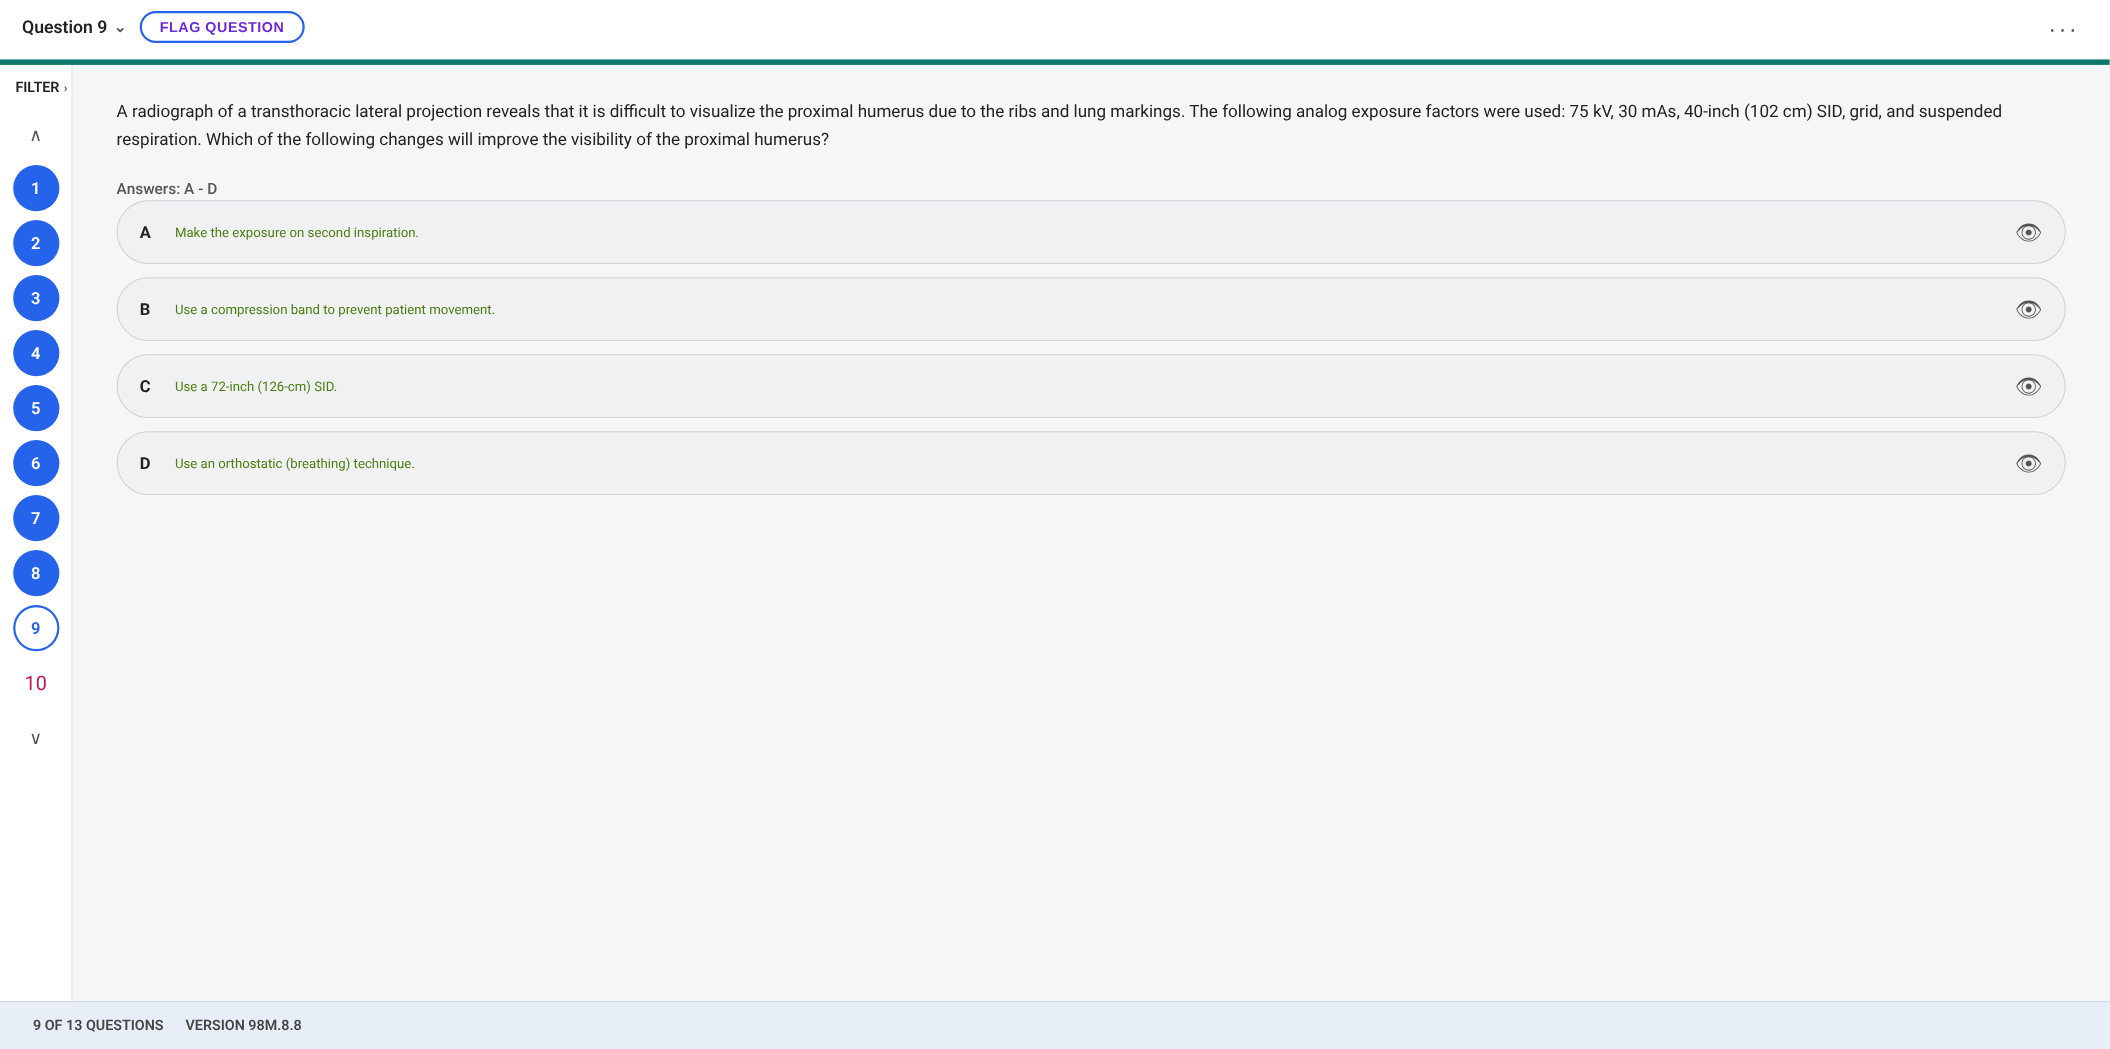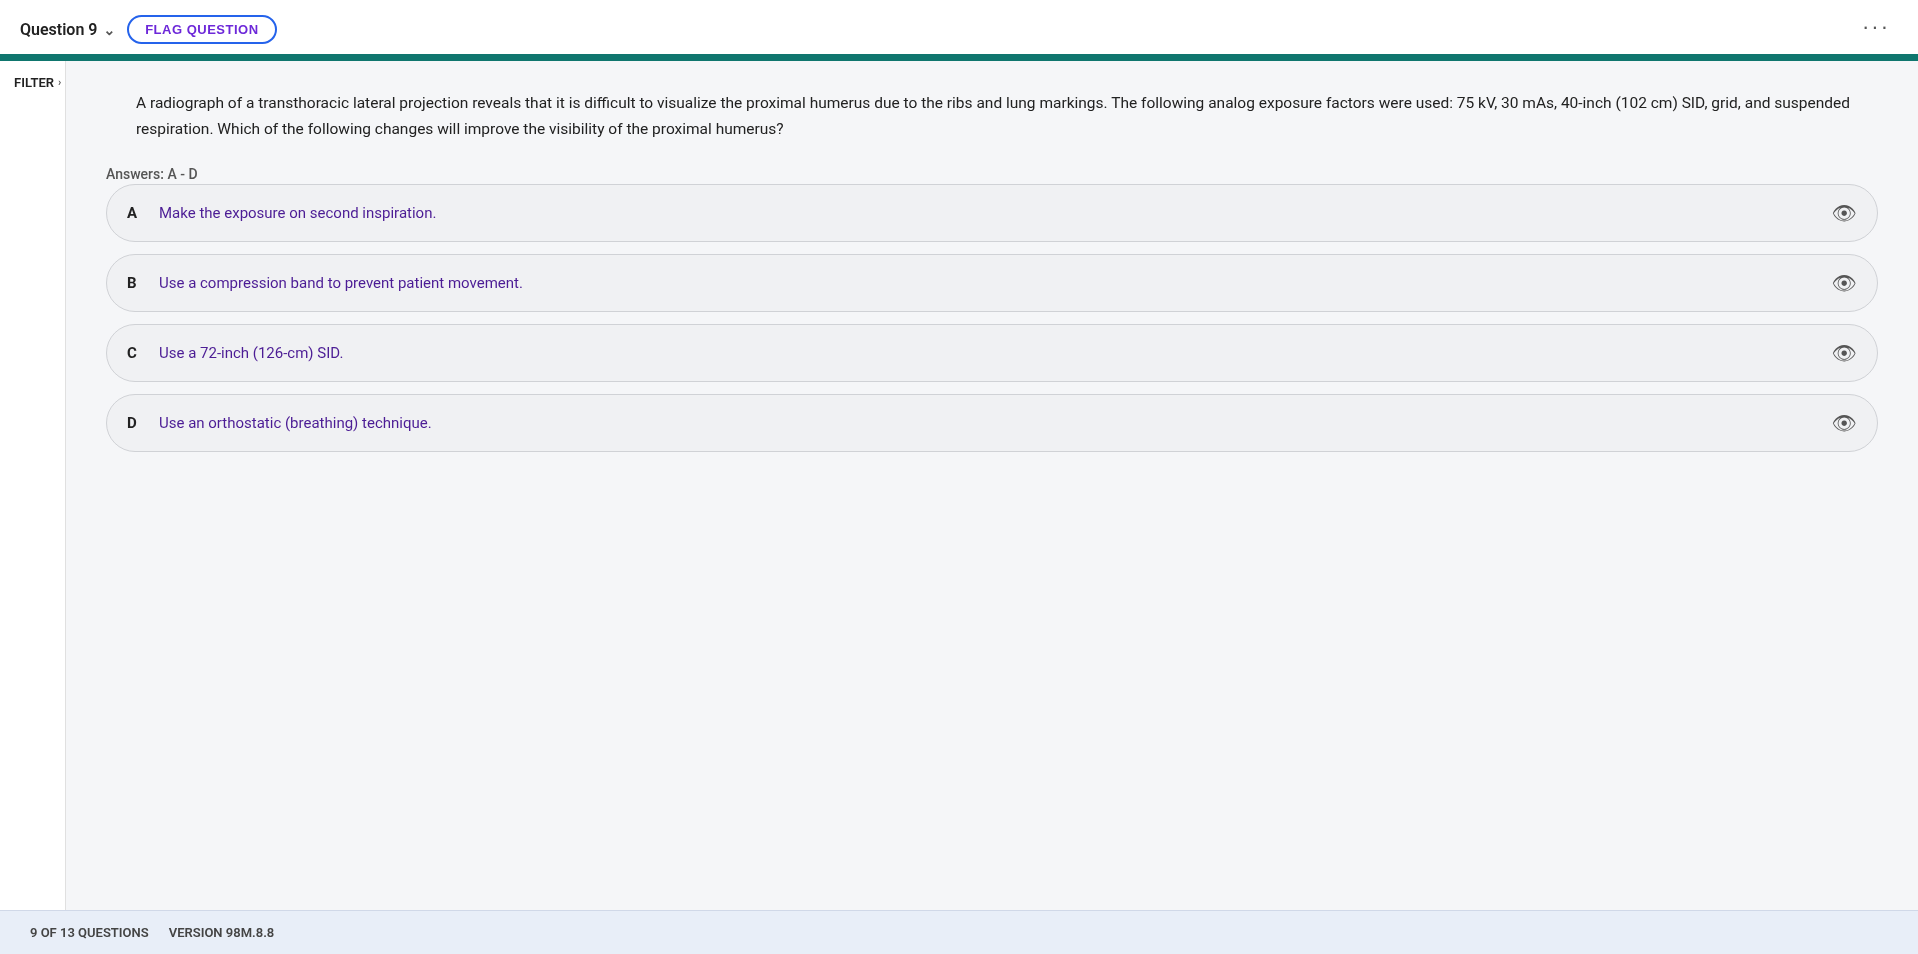"Question 9" .top-bar { align-items: flex-end -> flex-start; border-bottom: 7px solid #0f766e -> 5px solid #0f766e }
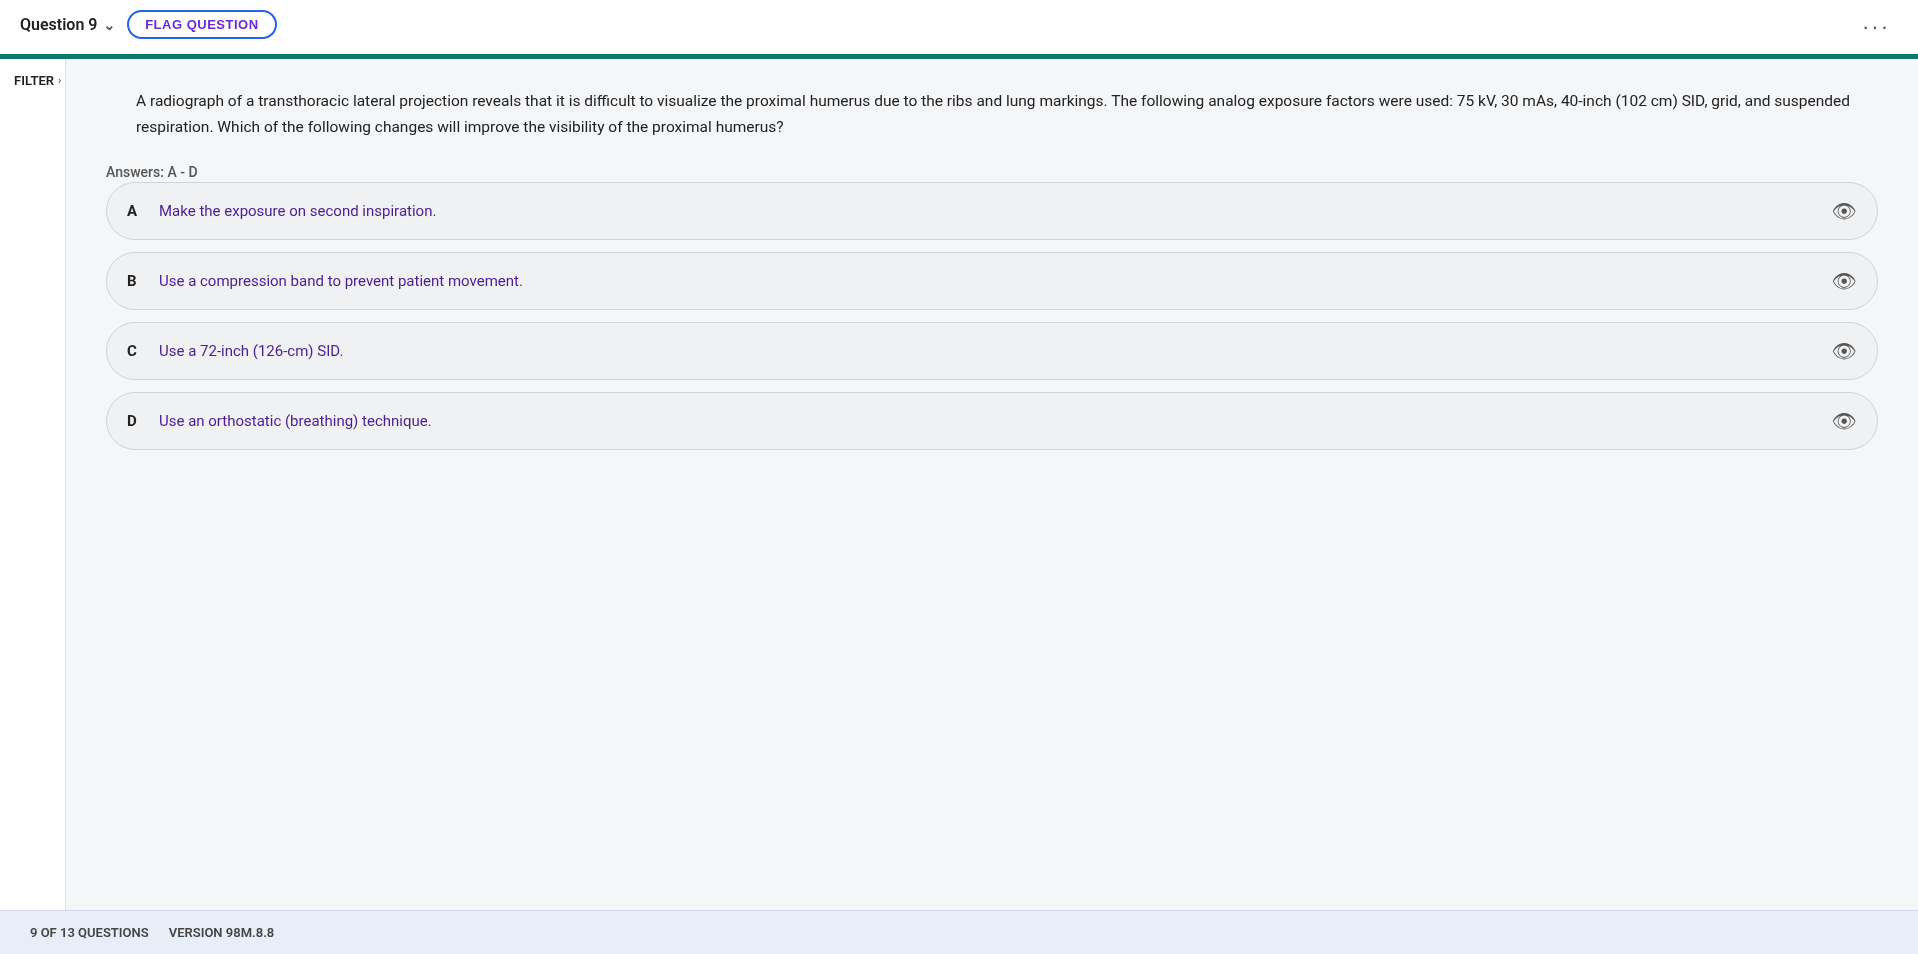"FILTER" .sidebar { align-items: flex-start -> center; flex-direction: row -> column }
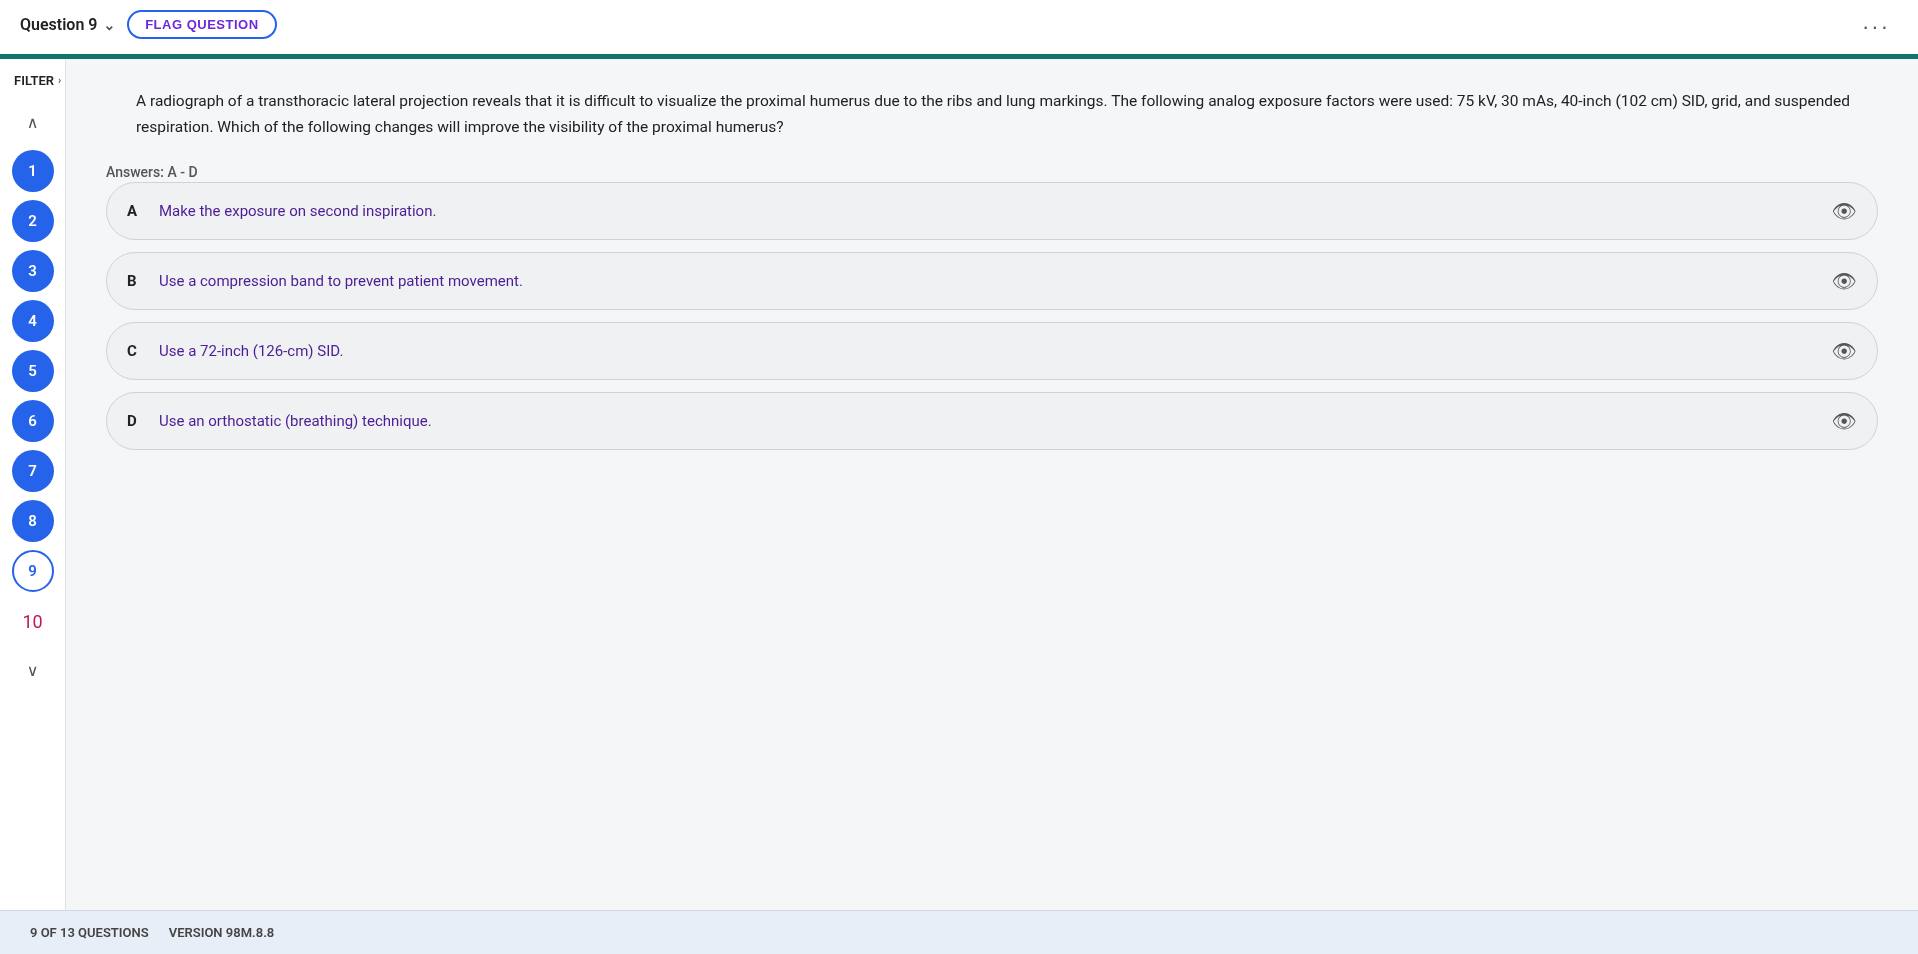"A radiograph of a transthoracic" .question-text { margin-left: 30px -> none }
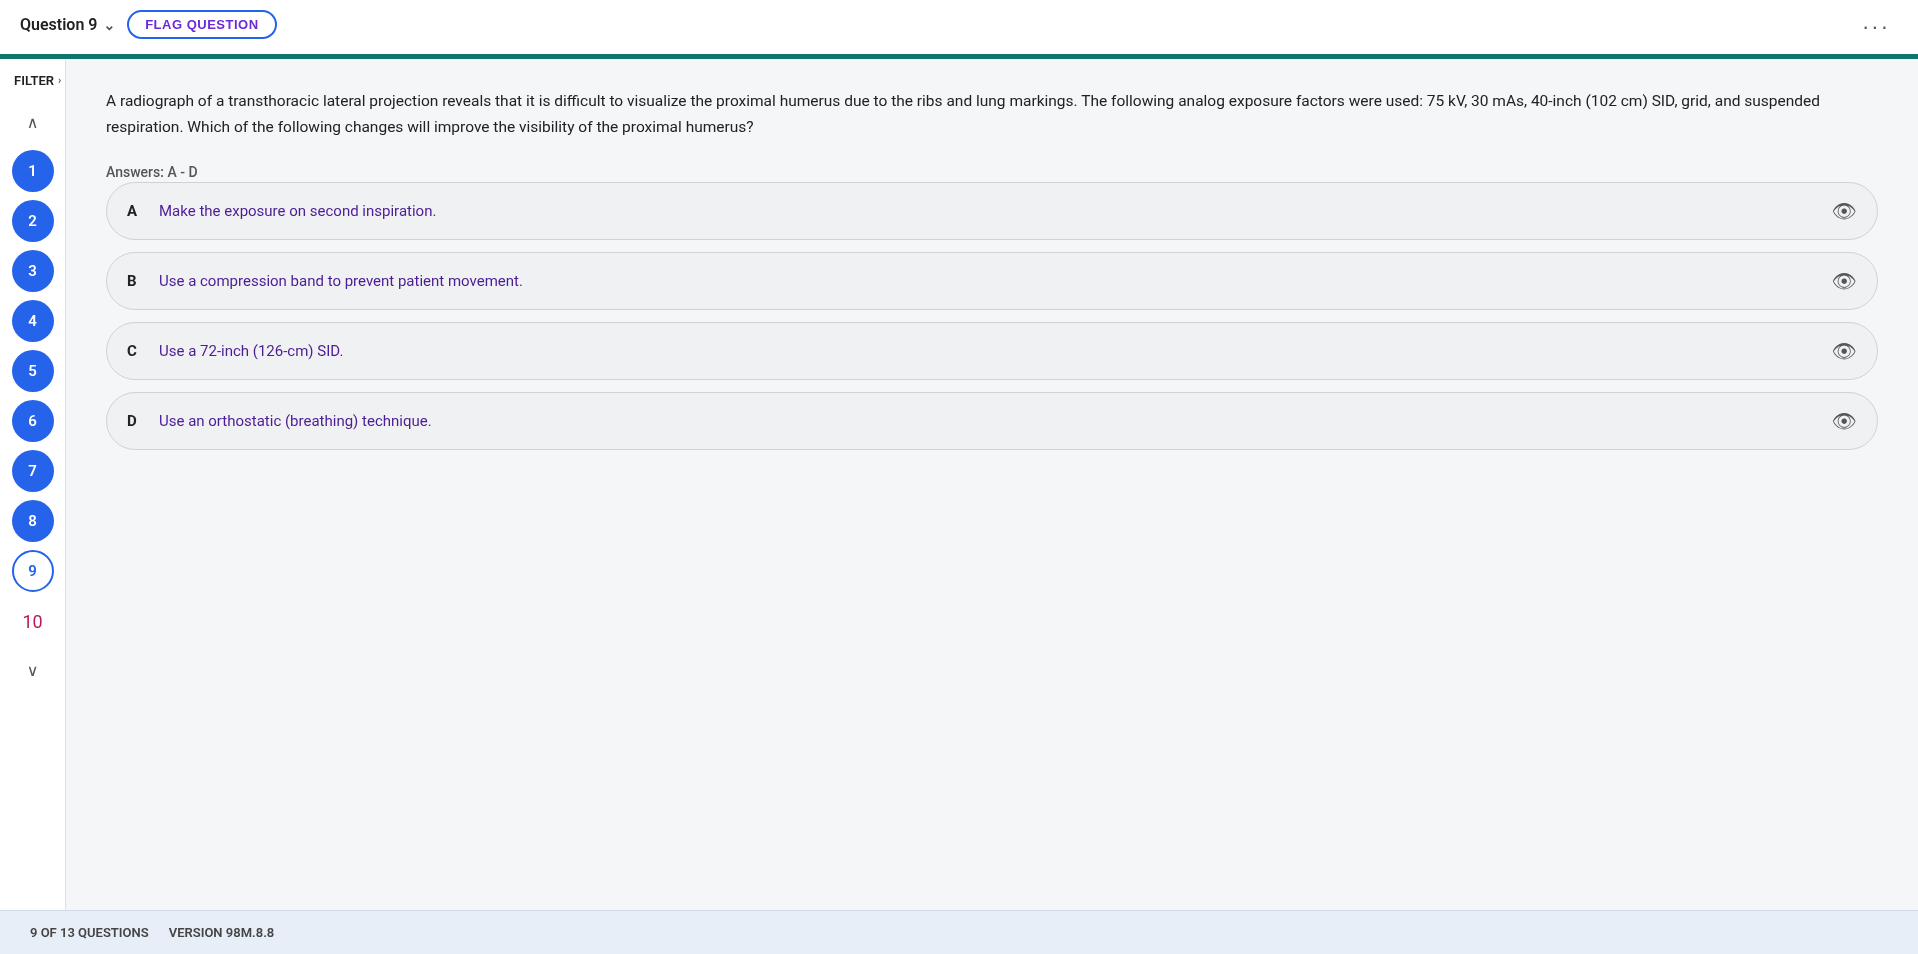"Make the exposure on second" .answer-text { color: #4c1d95 -> #4d7c0f; font-size: 15px -> 12px }
